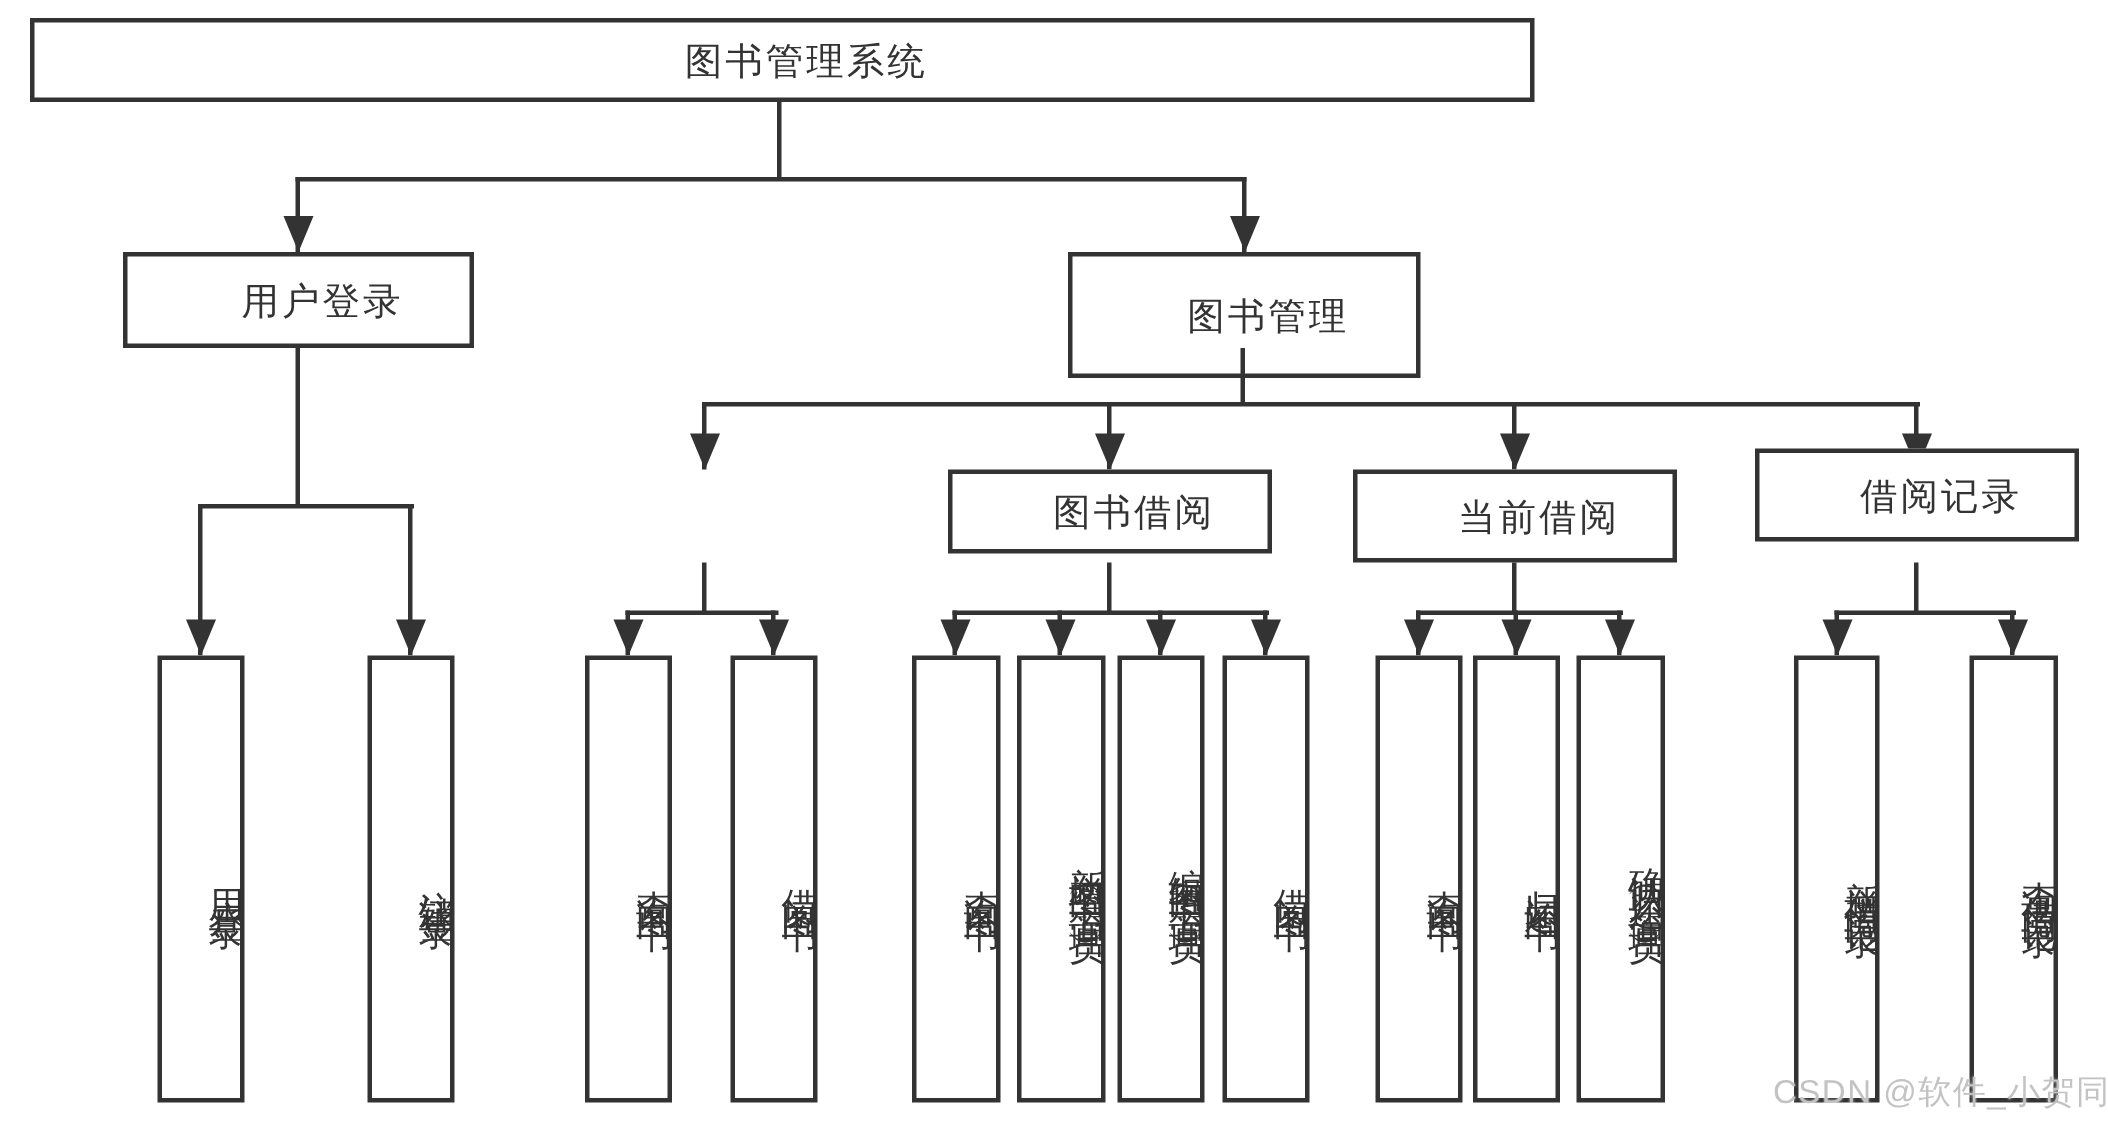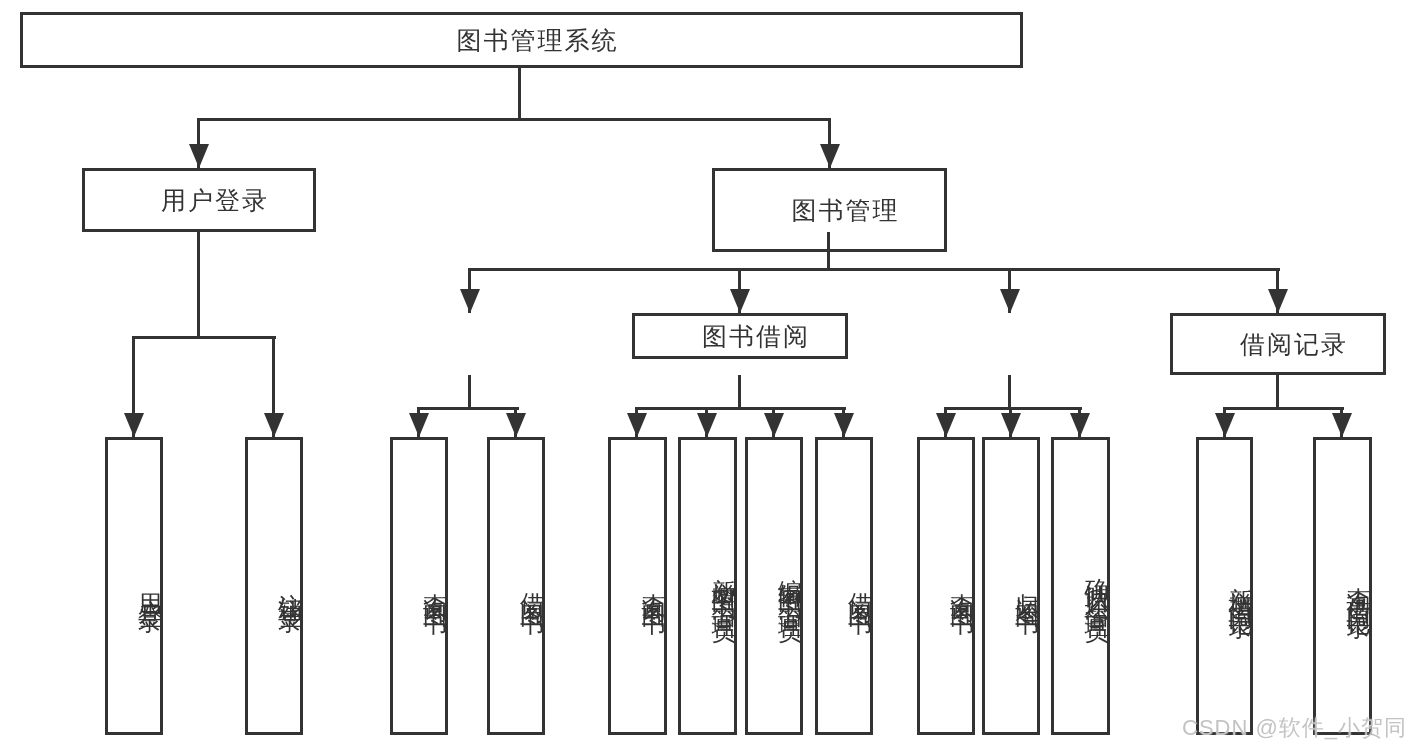"图书借阅" div.box { height: 46px -> 56px }
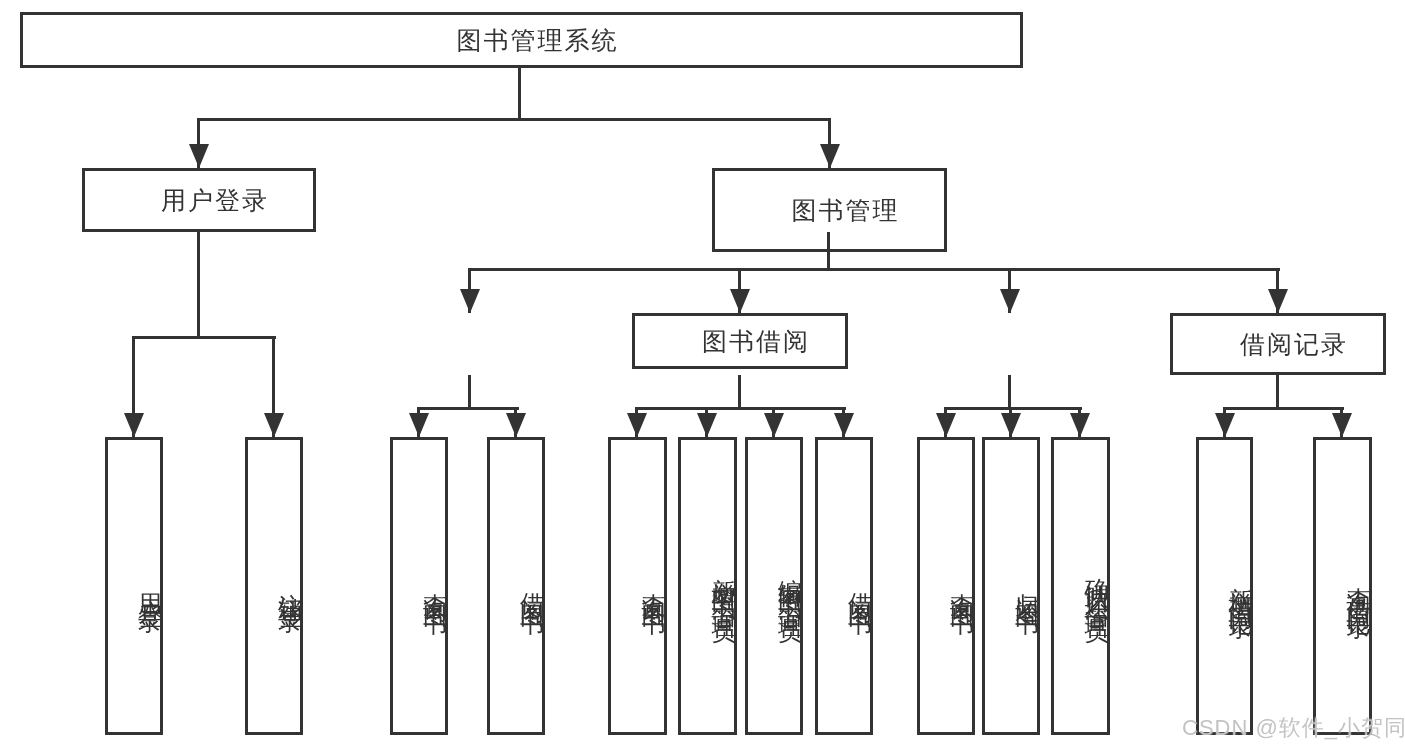"当前借阅" div.box { html: none -> <div>当前借阅</div> }
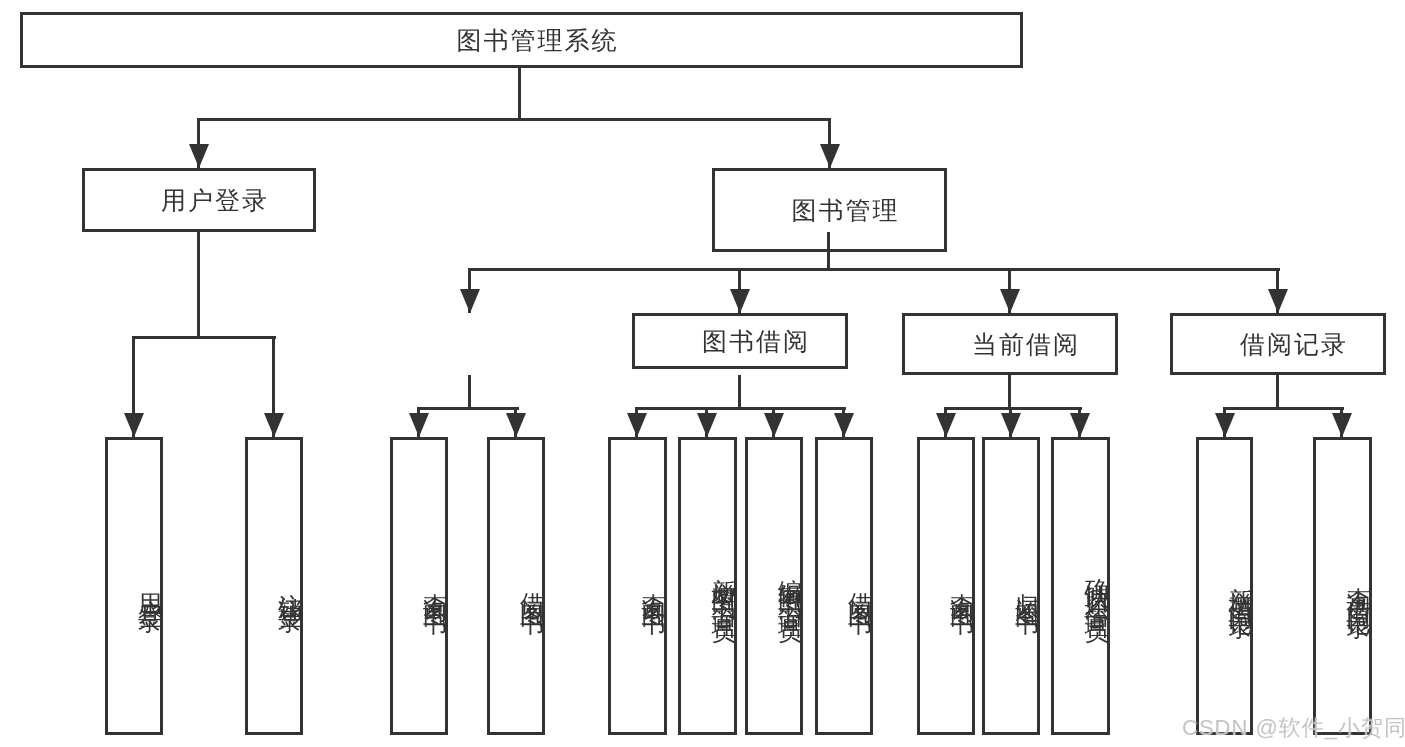"借阅记录" div.box { top: 313px -> 299px }
